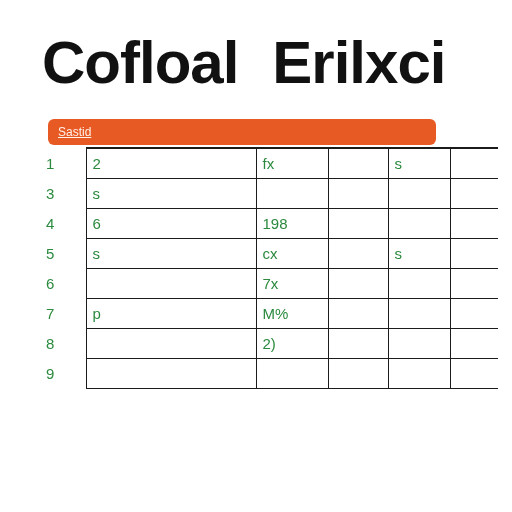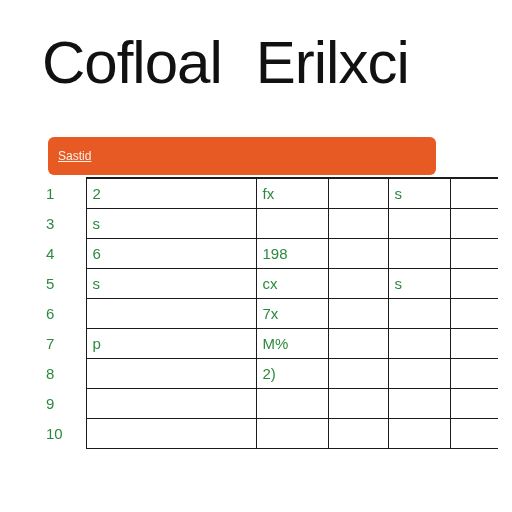"Cofloal Erilxci" .title { font-weight: 400 -> 700; margin: 0 0 40px 0 -> 0 0 22px 0 }
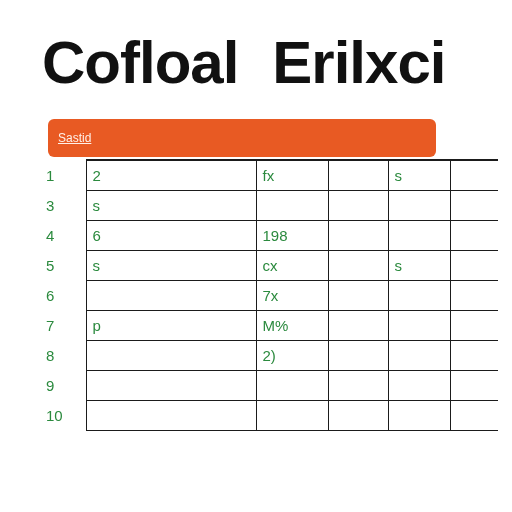"Sastid" .header-bar { height: 38px -> 26px }
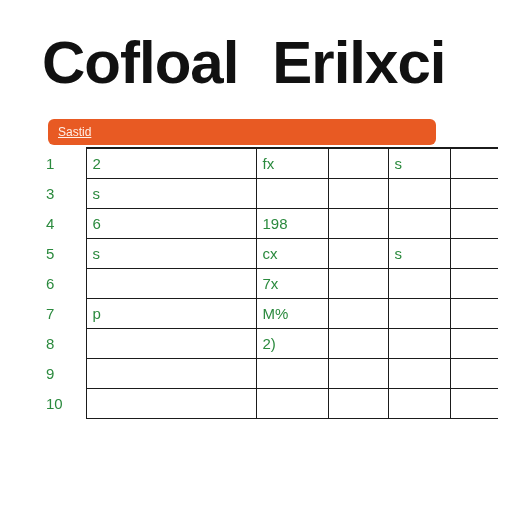"10" tr { html: <tr> <td>10</td> <td></td> <td></td> <td></td> <td></td> <td></td> </tr> -> none }
